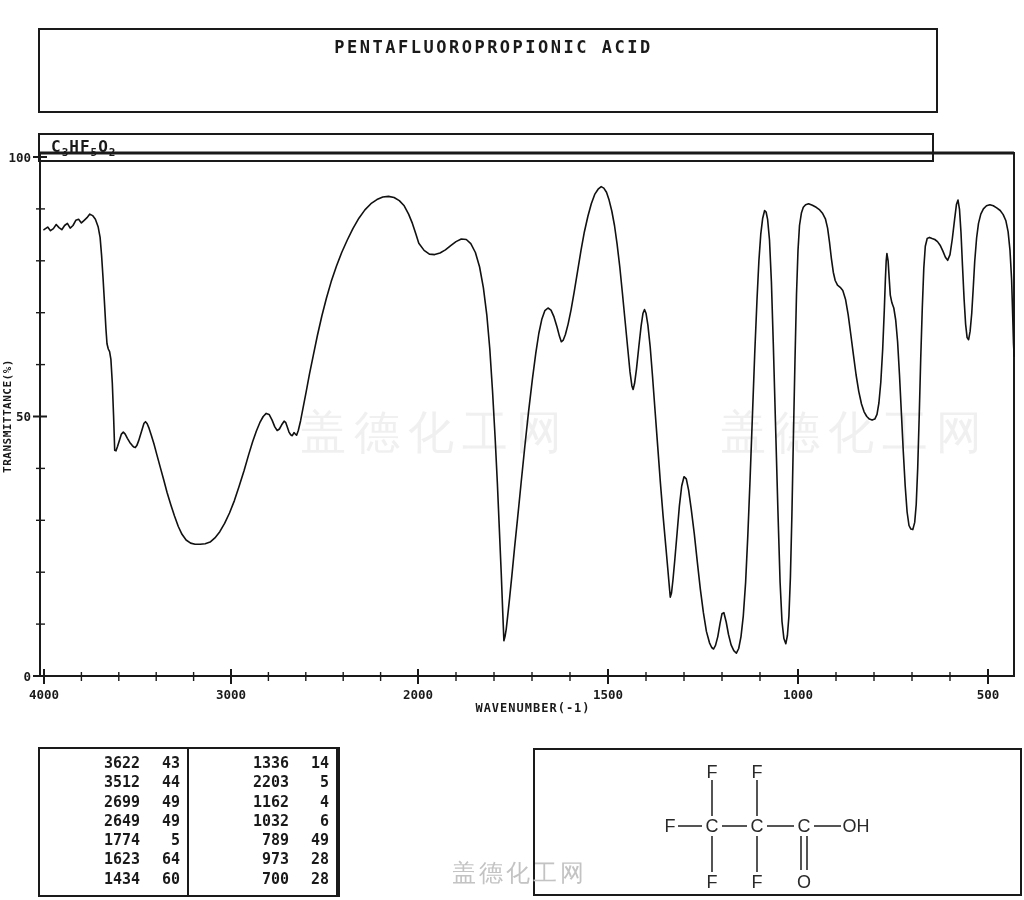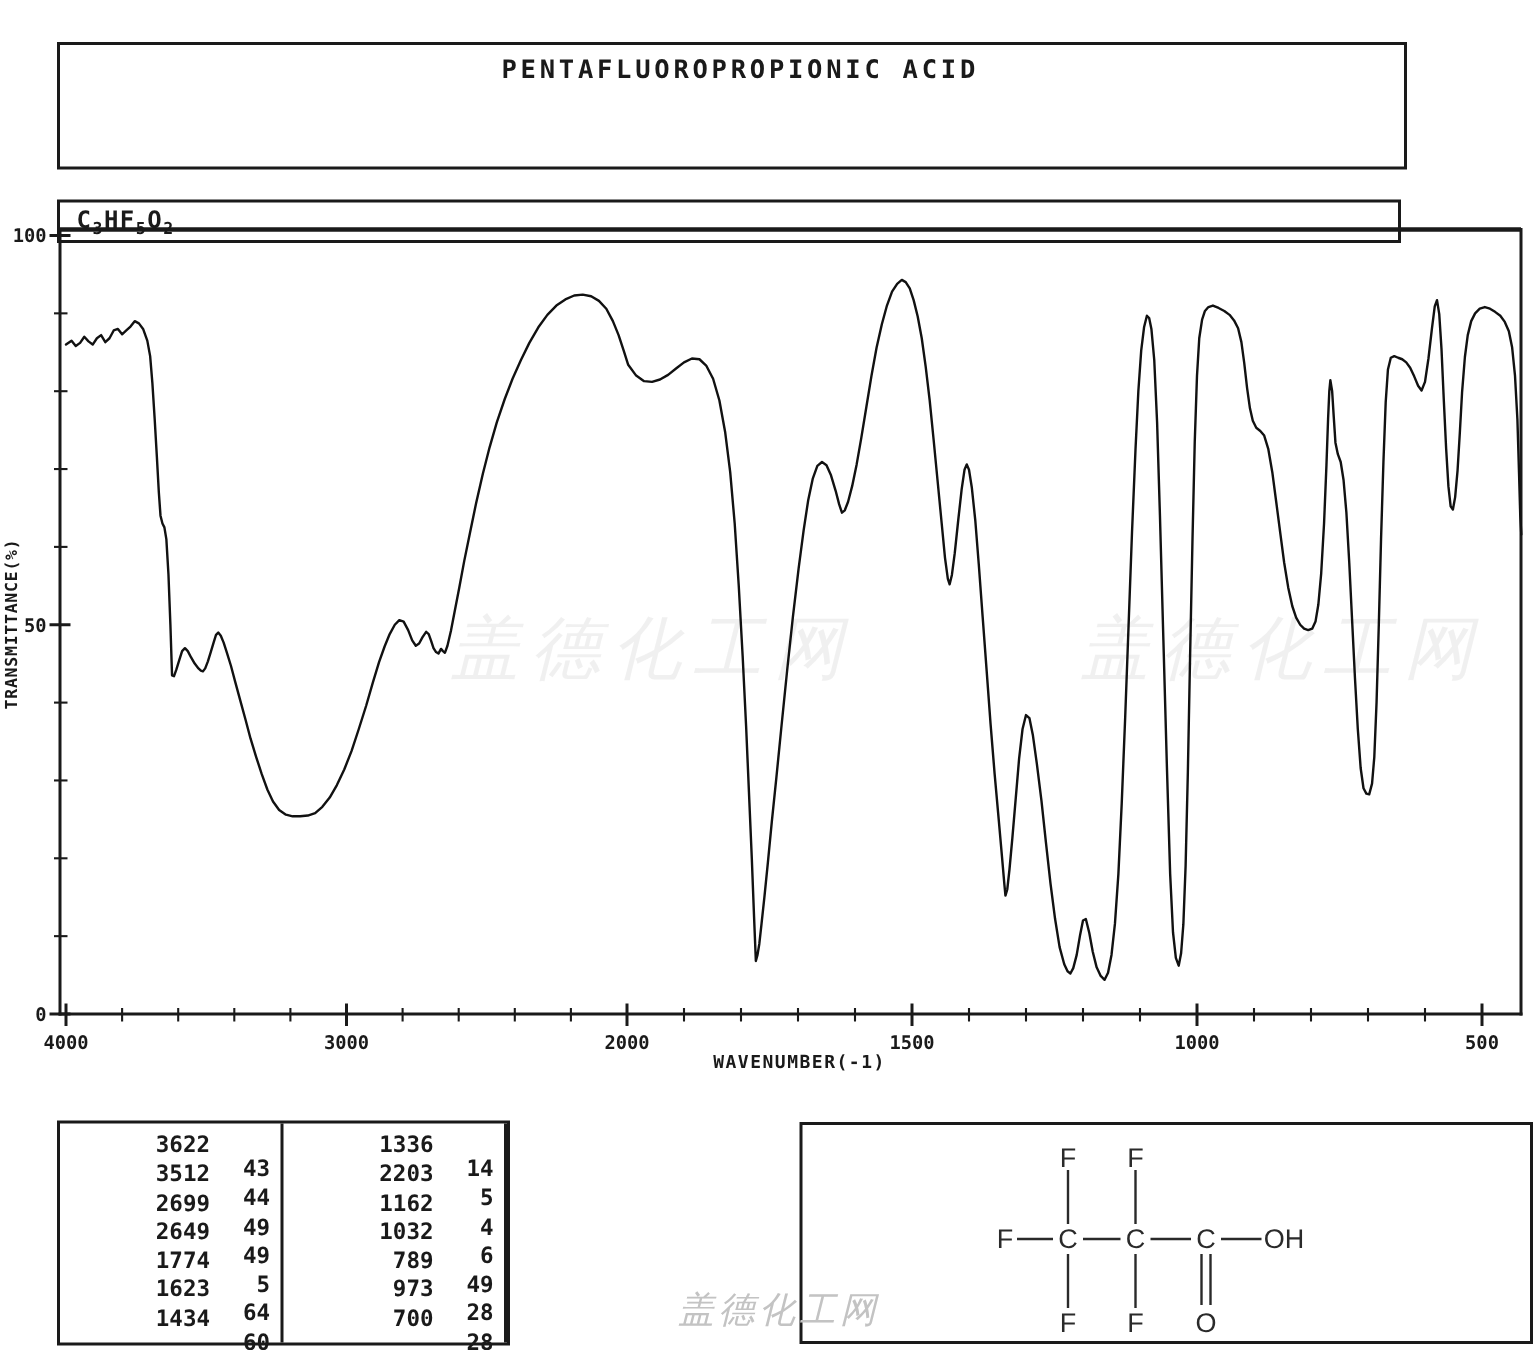"盖德化工网" .watermark { font-style: italic -> none }
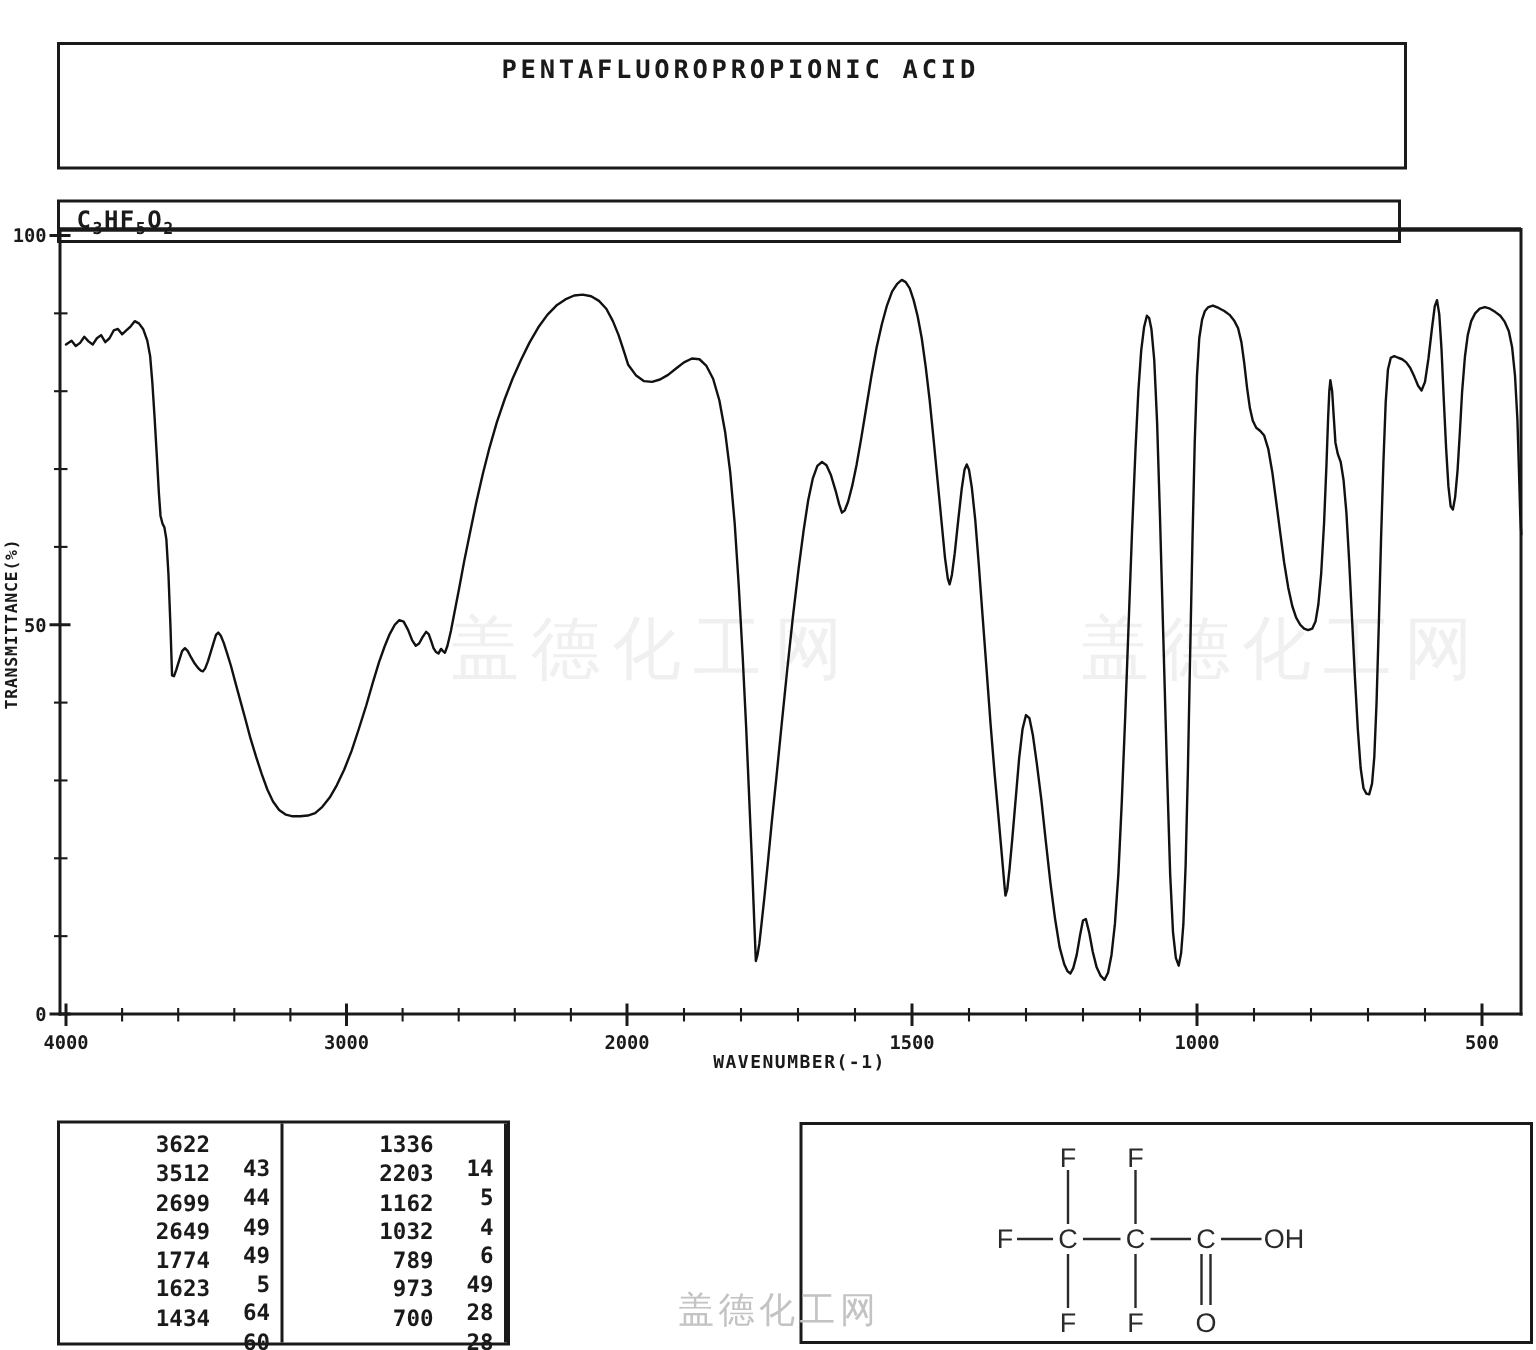"43" .peak-iv { margin-top: 16px -> none }
